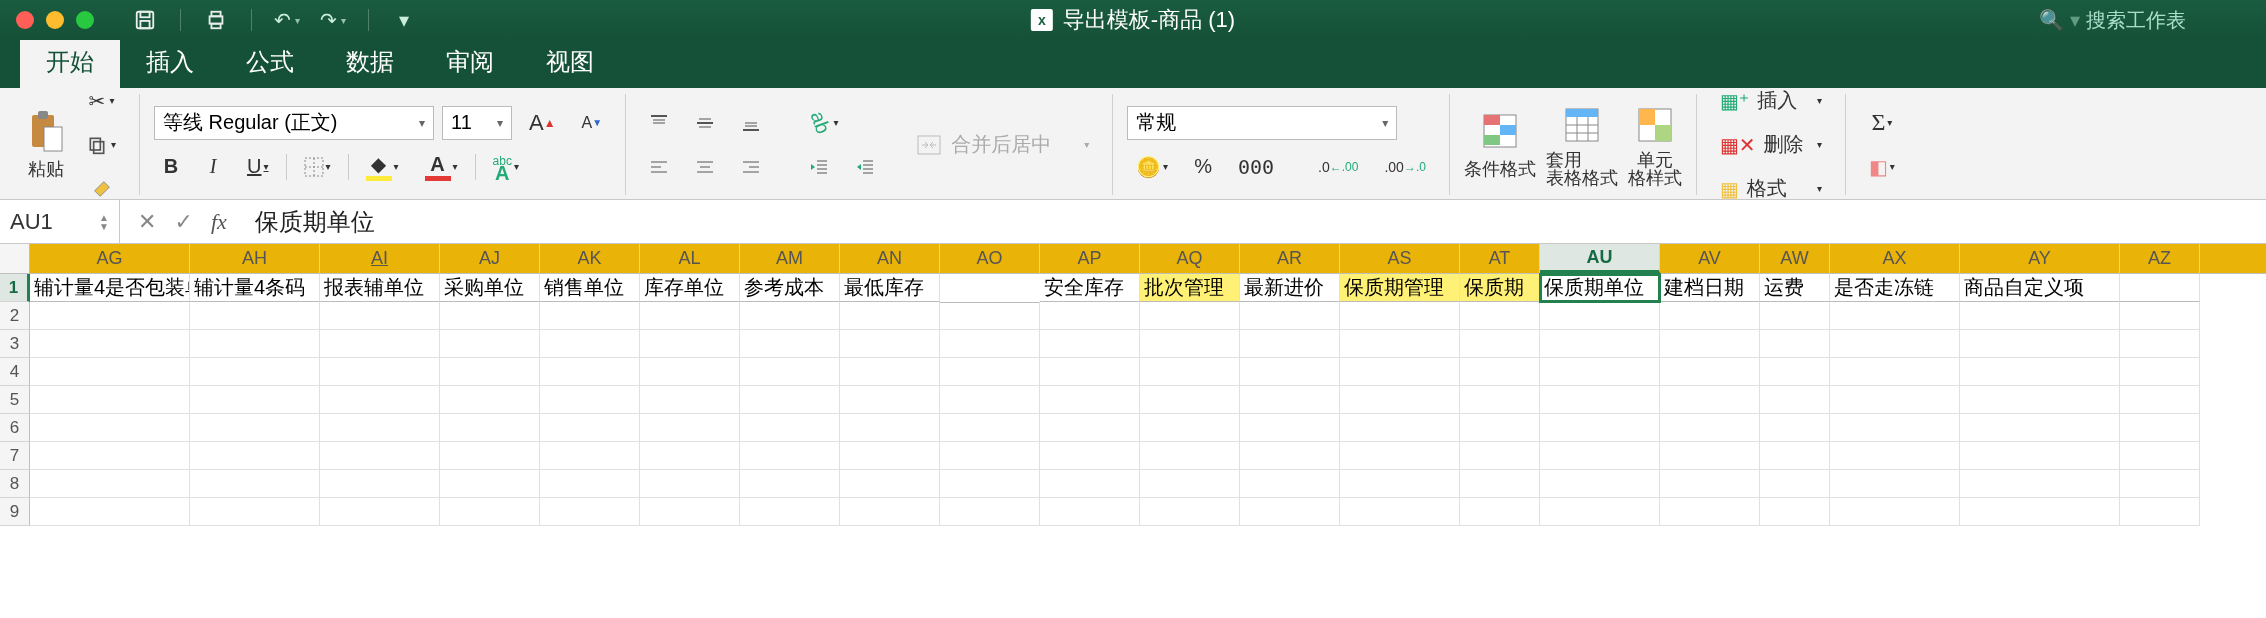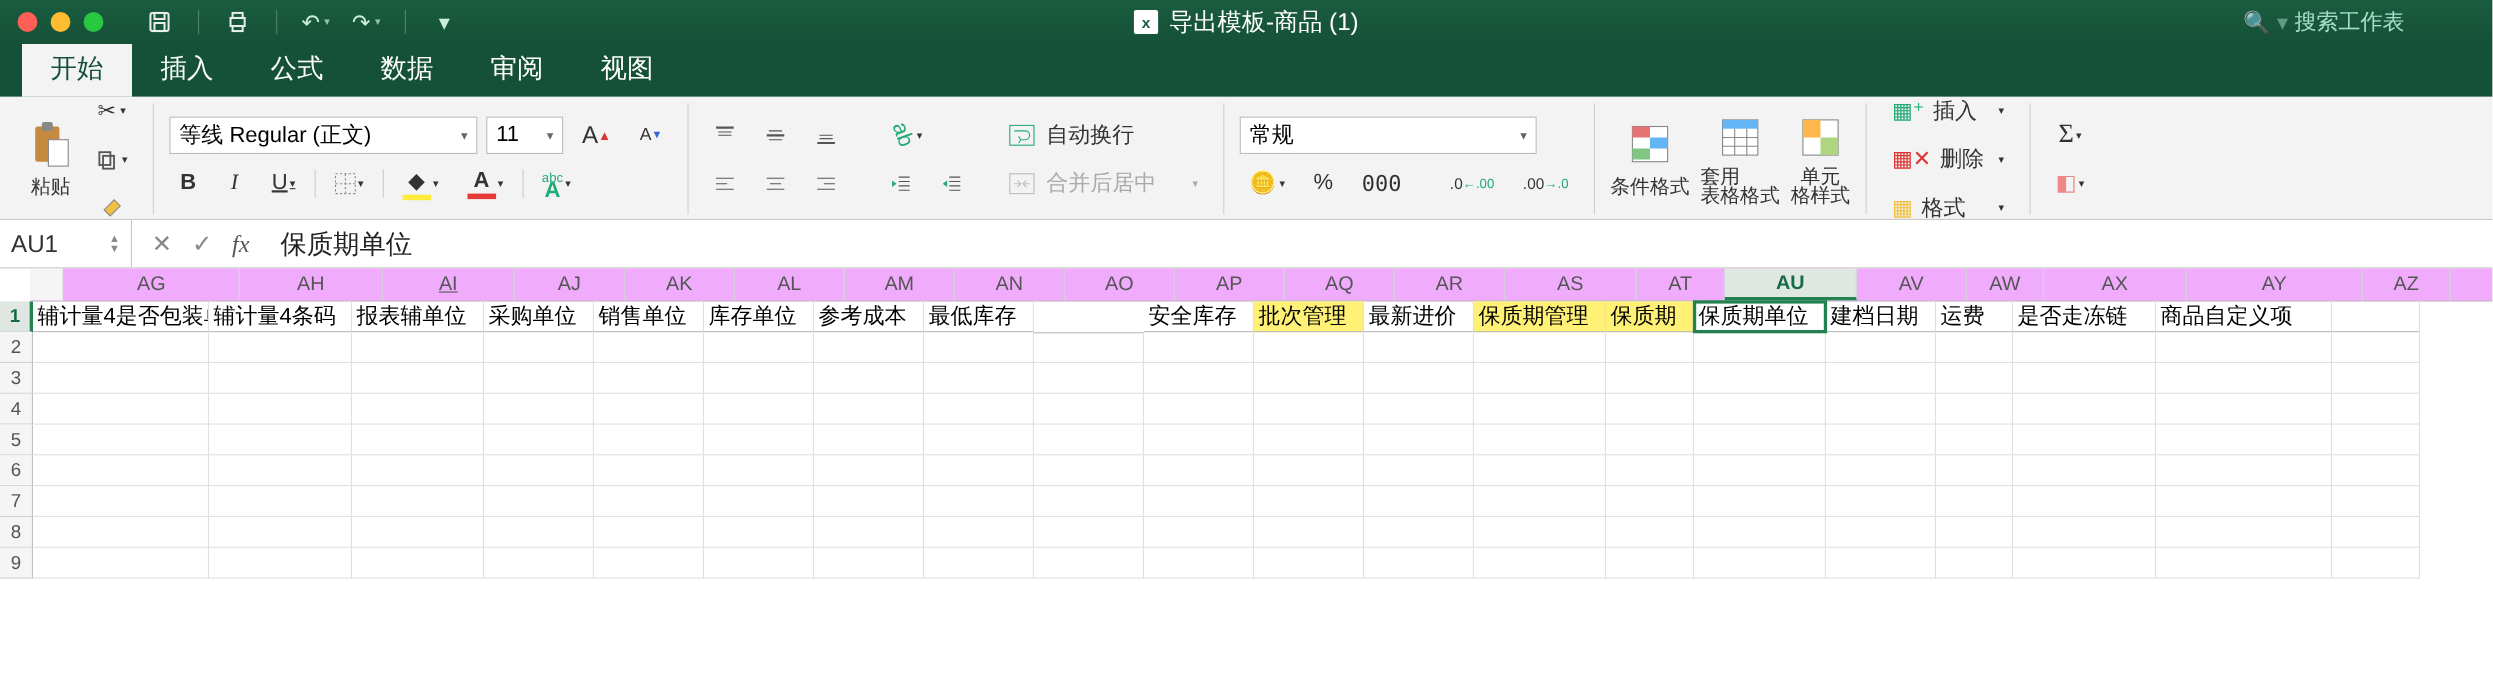"自动换行" div.row { html: <div> <div> <svg> <rect></rect> <path></path> </svg> <span>自动换行</span> </div> </div> -> none }
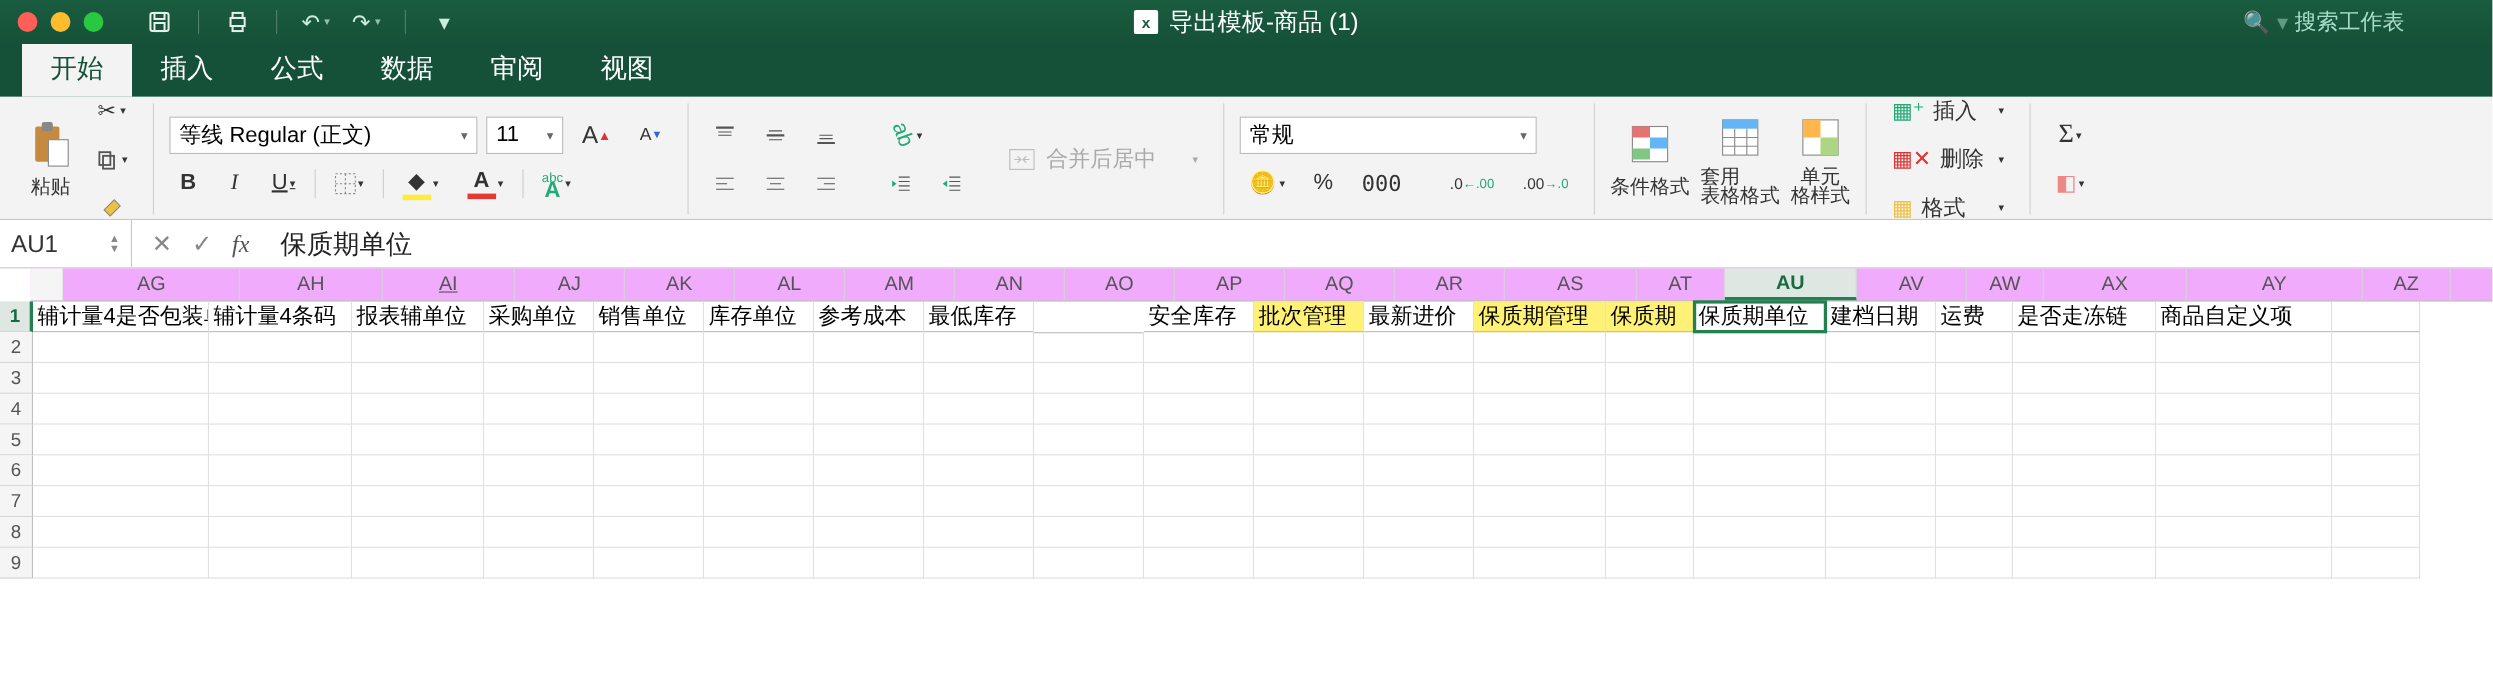"AG" .colheads { background: #f0abfc -> #eab308; margin-left: 28px -> none }
